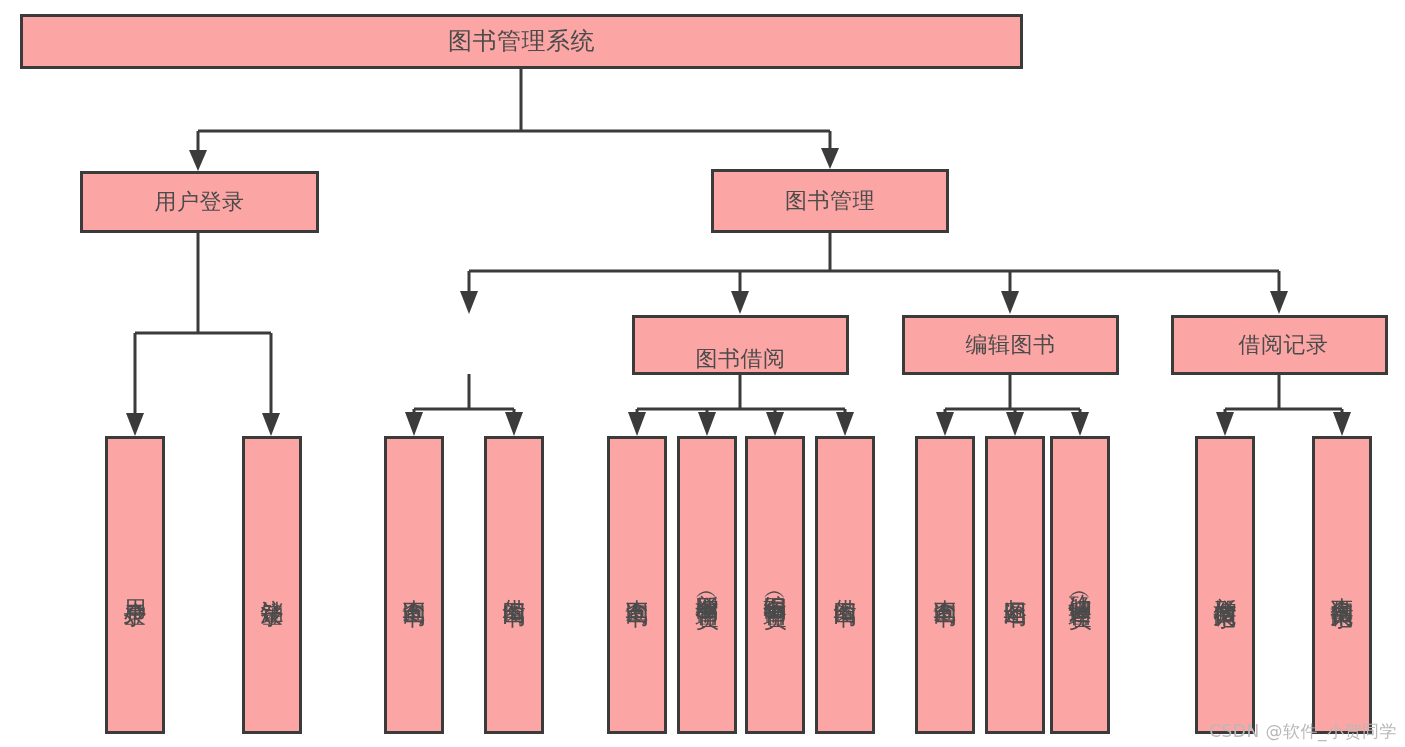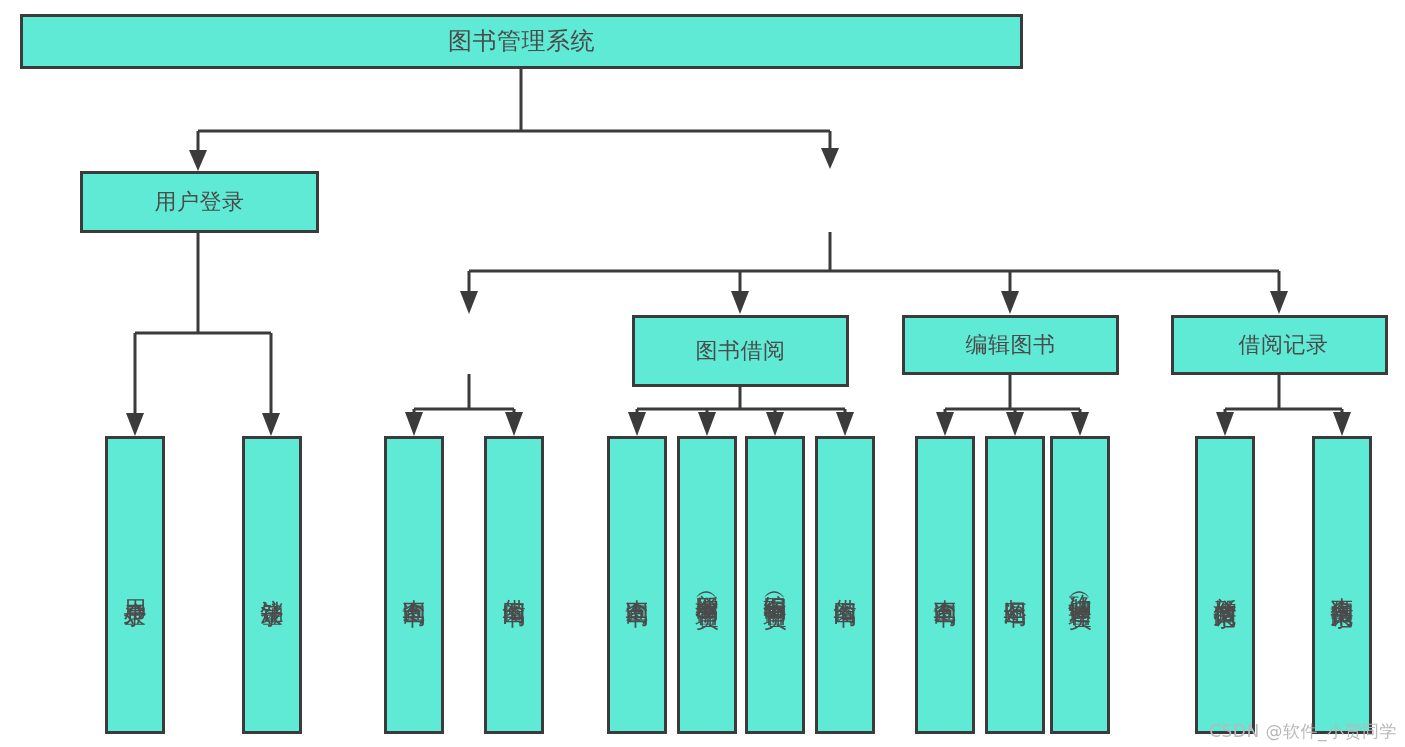"图书管理系统" .node { background: #5eead4 -> #fca5a5 }
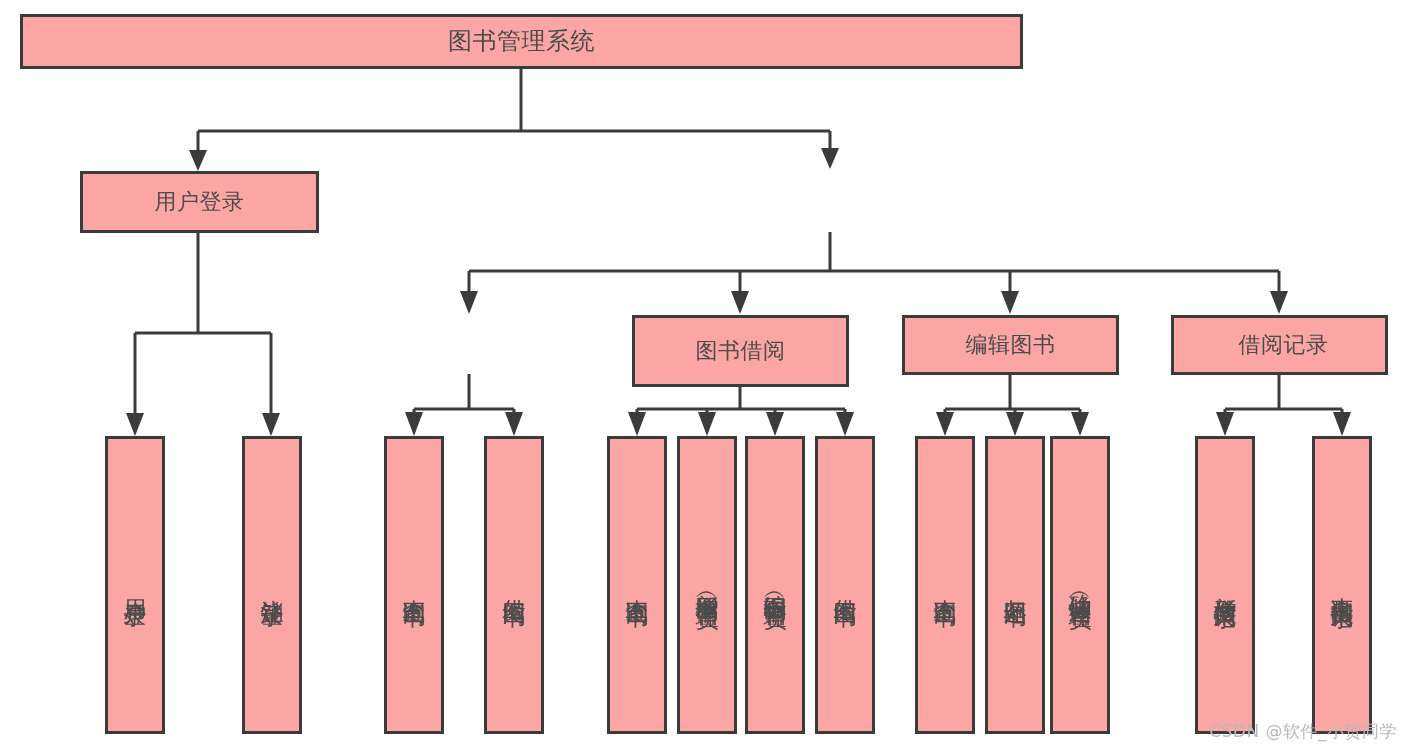"图书管理" div.node { html: none -> <div> <span>图书管理</span> </div> }
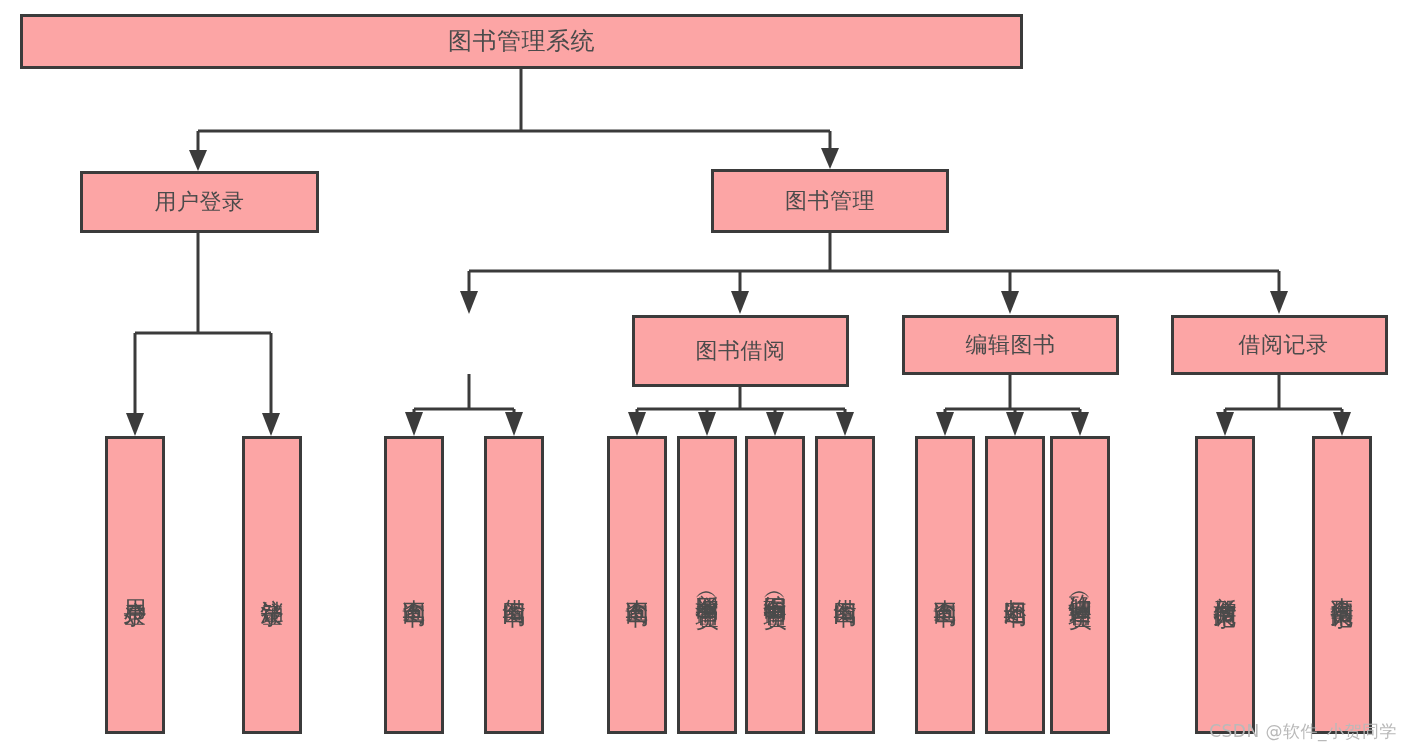"图书借阅" div.node { align-items: none -> flex-end; height: 72px -> 60px }
